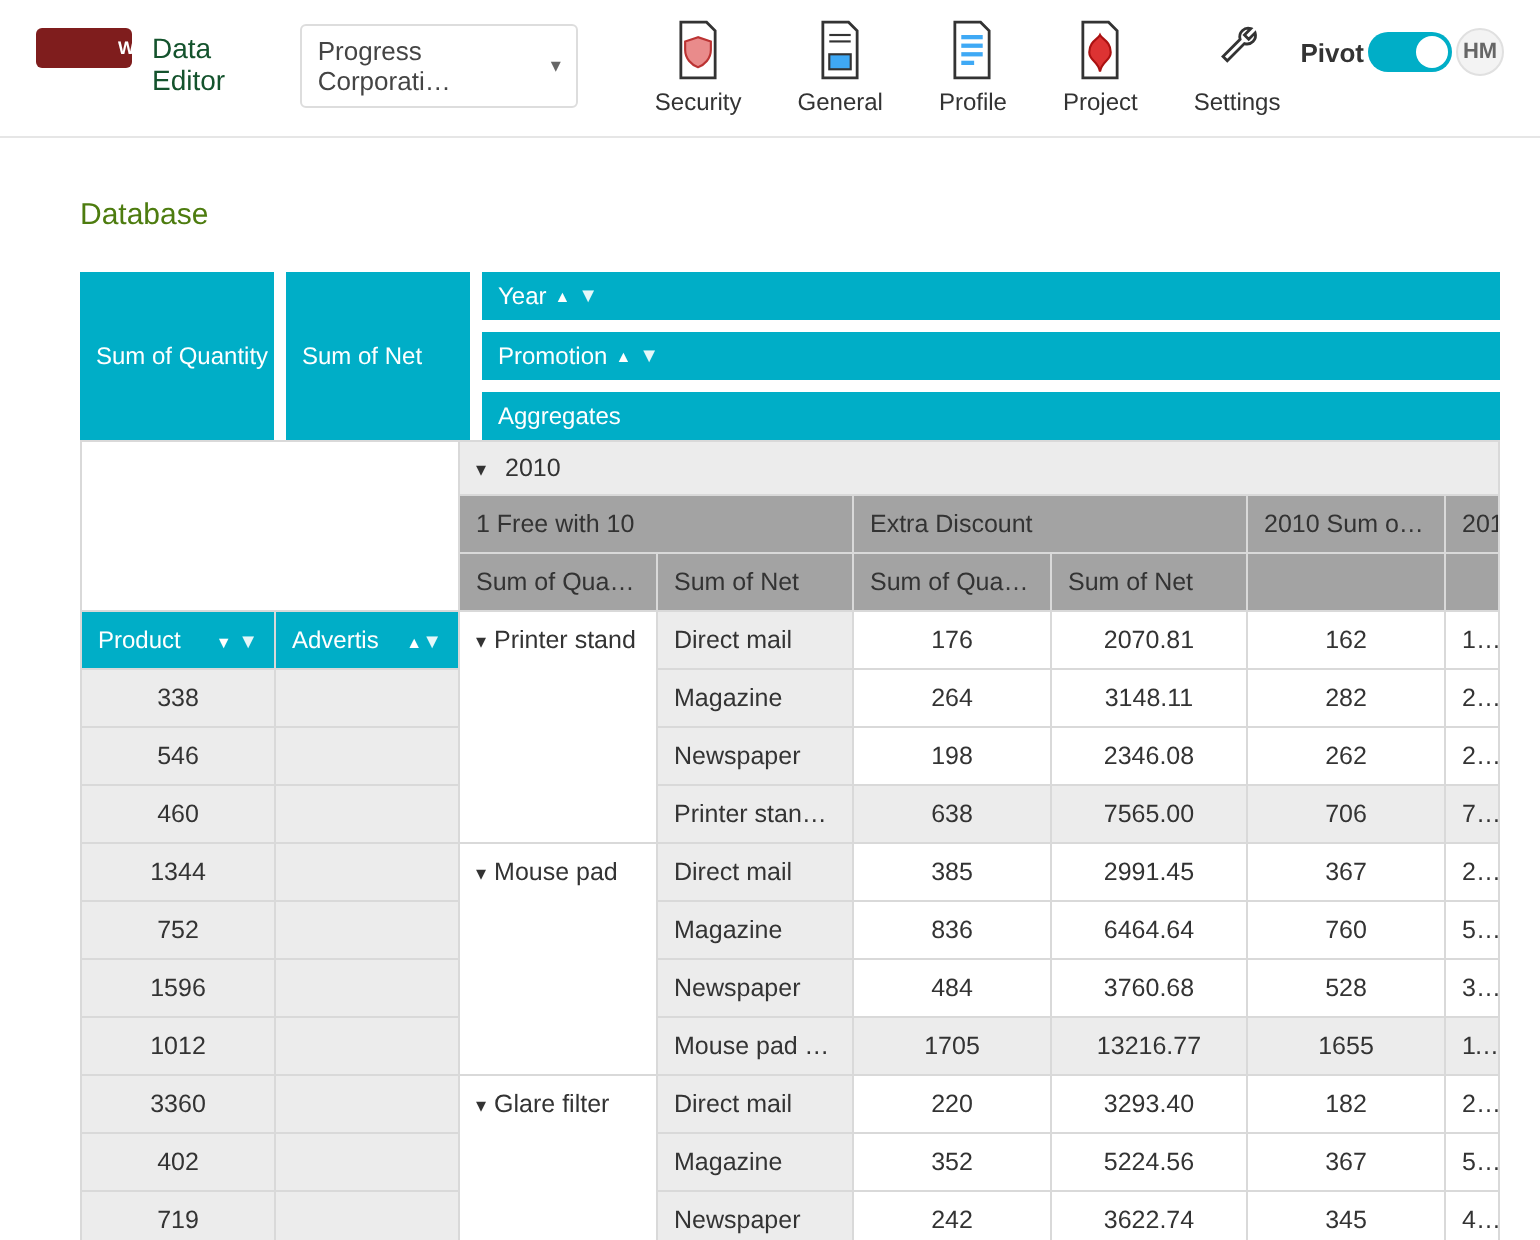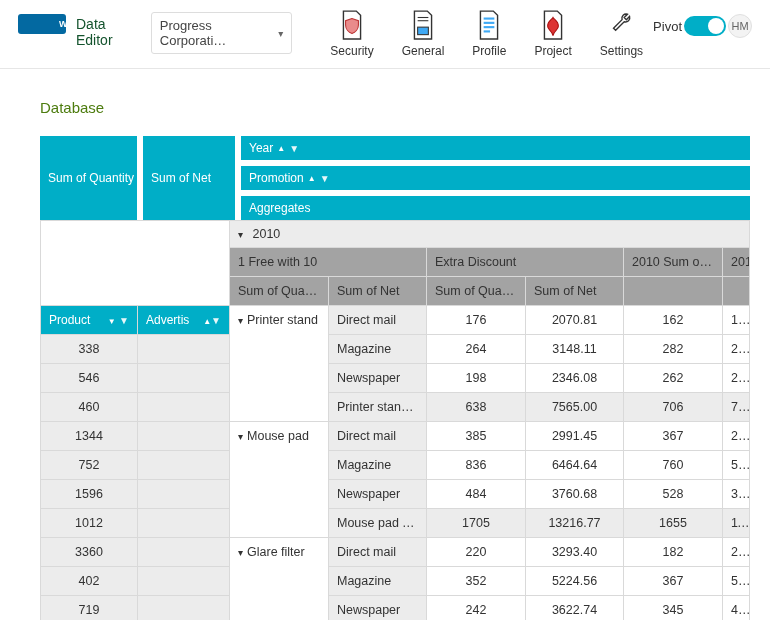"WF" .logo { background: #0369a1 -> #7f1d1d }
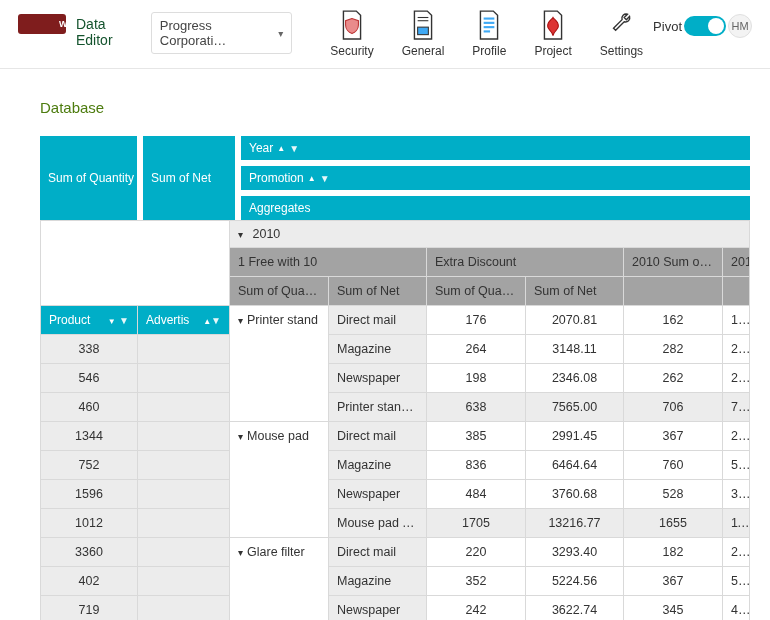"Pivot" .header-right { font-weight: none -> bold }
